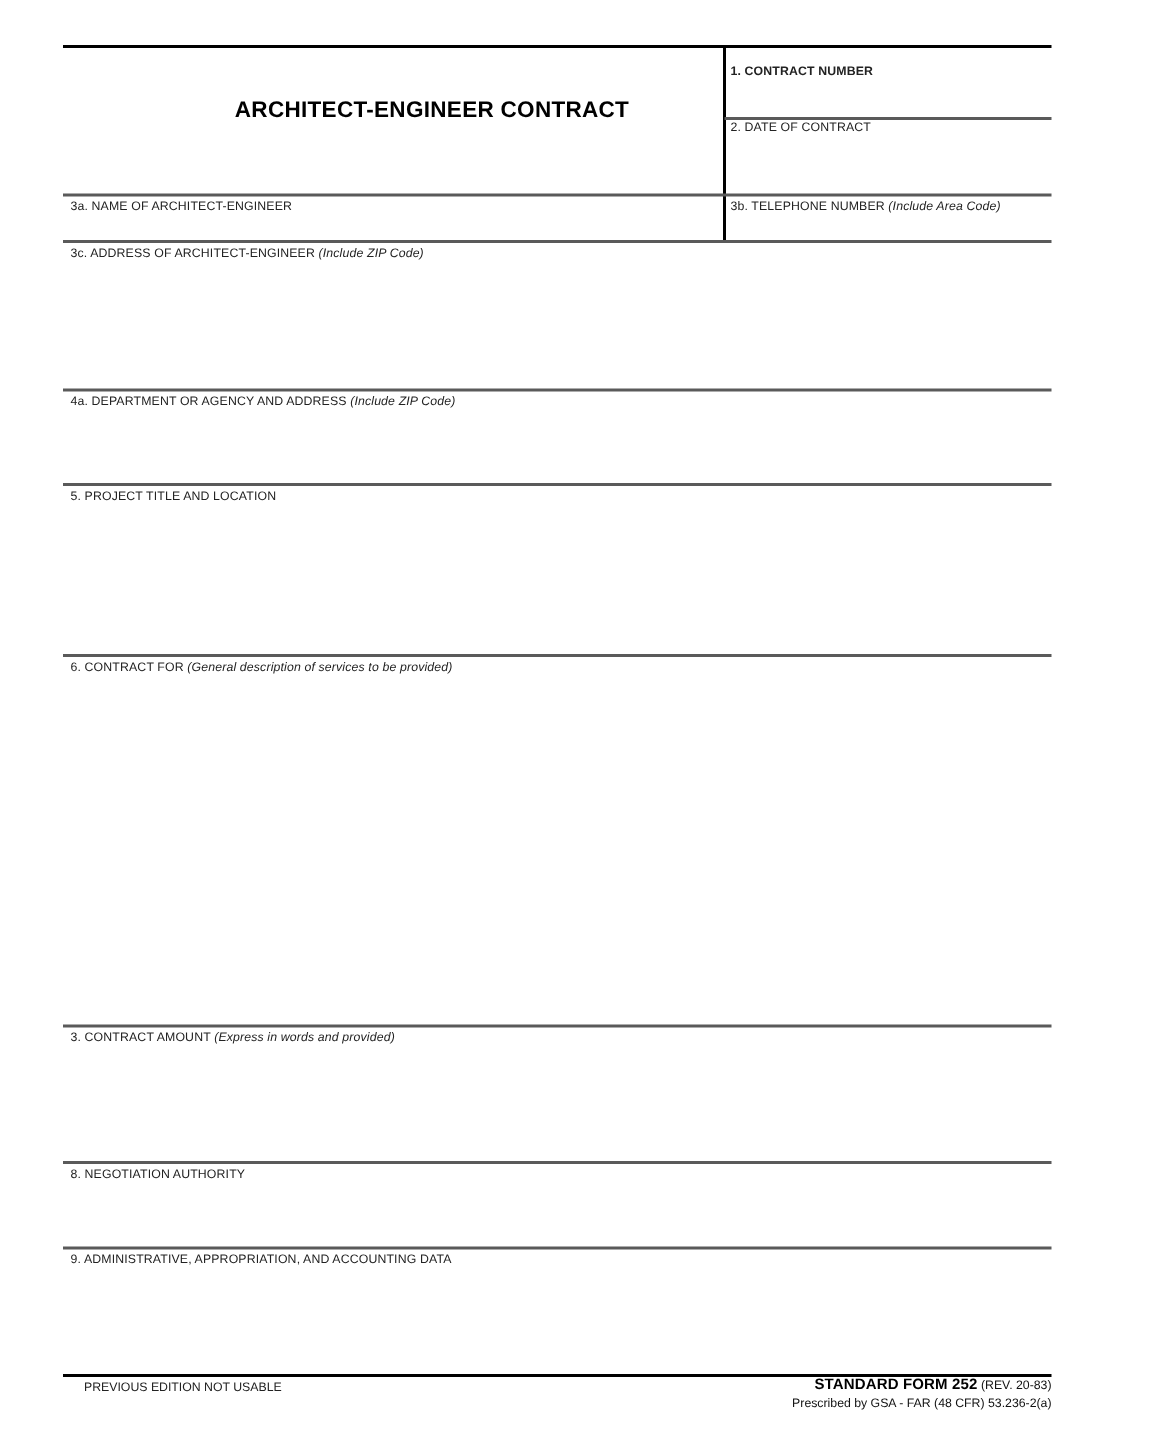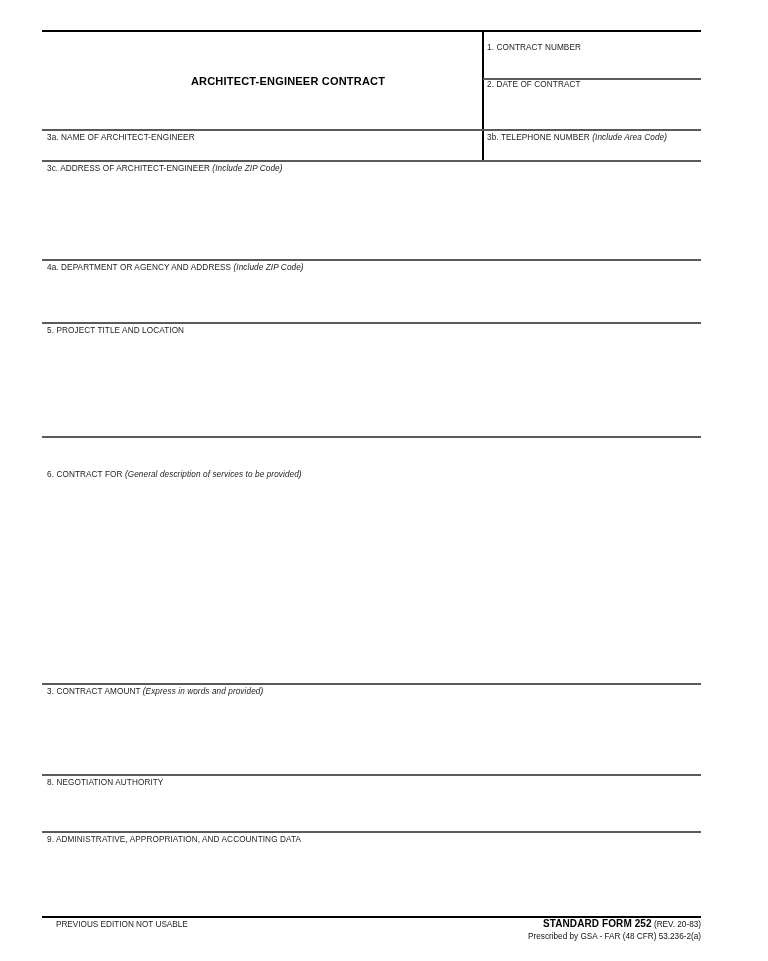"1. CONTRACT NUMBER" div.caption { font-weight: none -> bold }
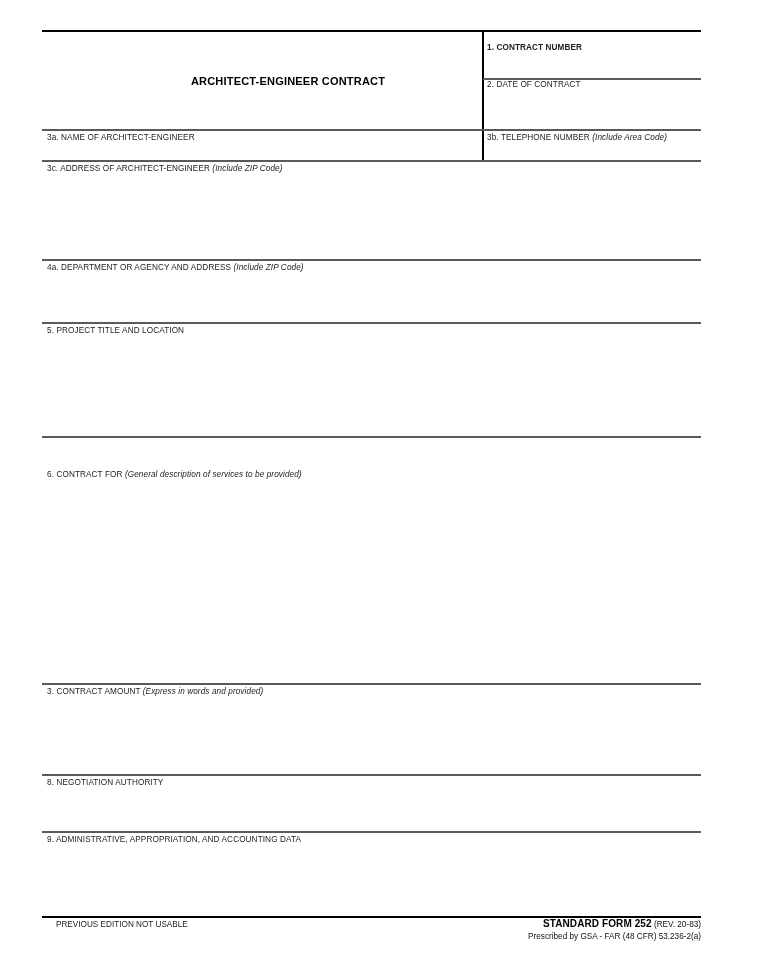"ARCHITECT-ENGINEER CONTRACT" .form-title { font-size: 11px -> 15px; margin-top: 10px -> none }
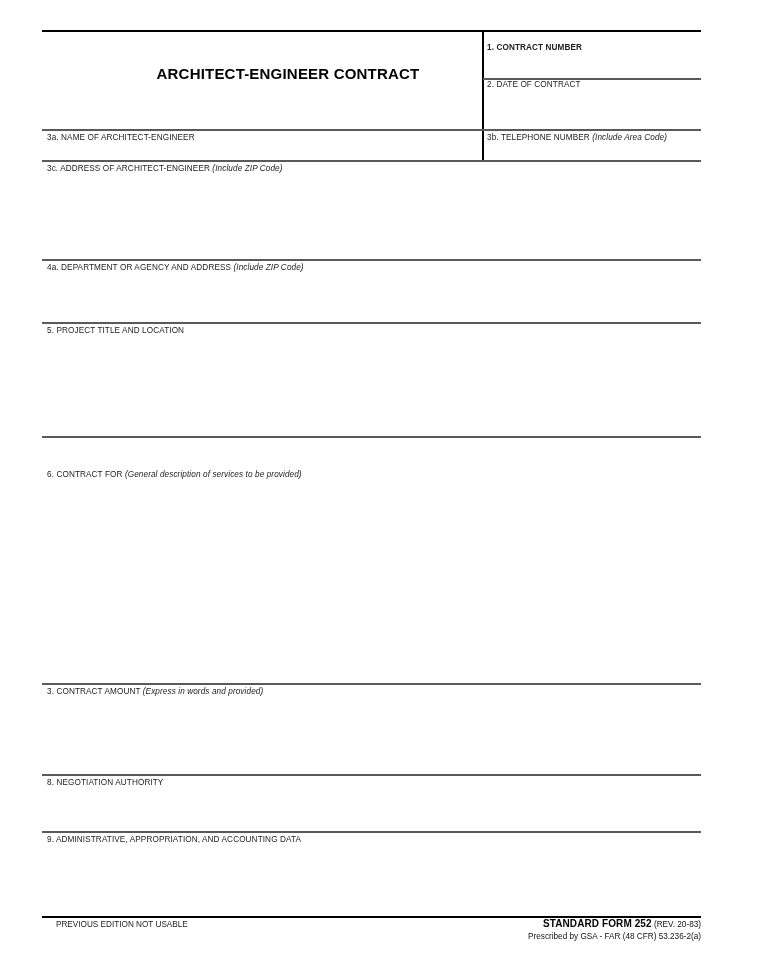"6. CONTRACT FOR (General description" div.caption { margin-top: 30px -> none }
